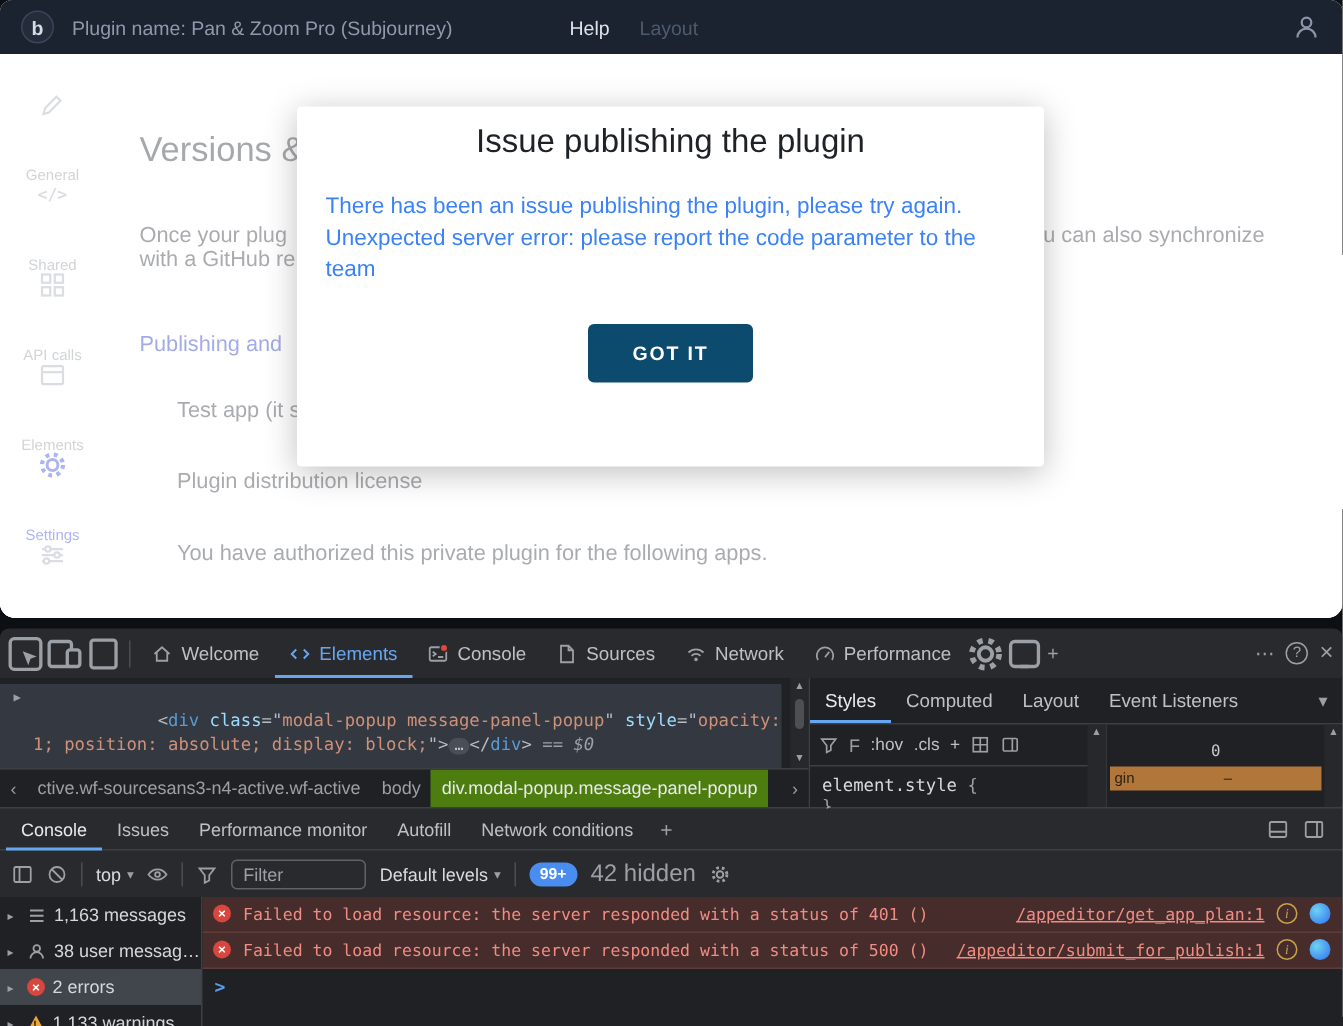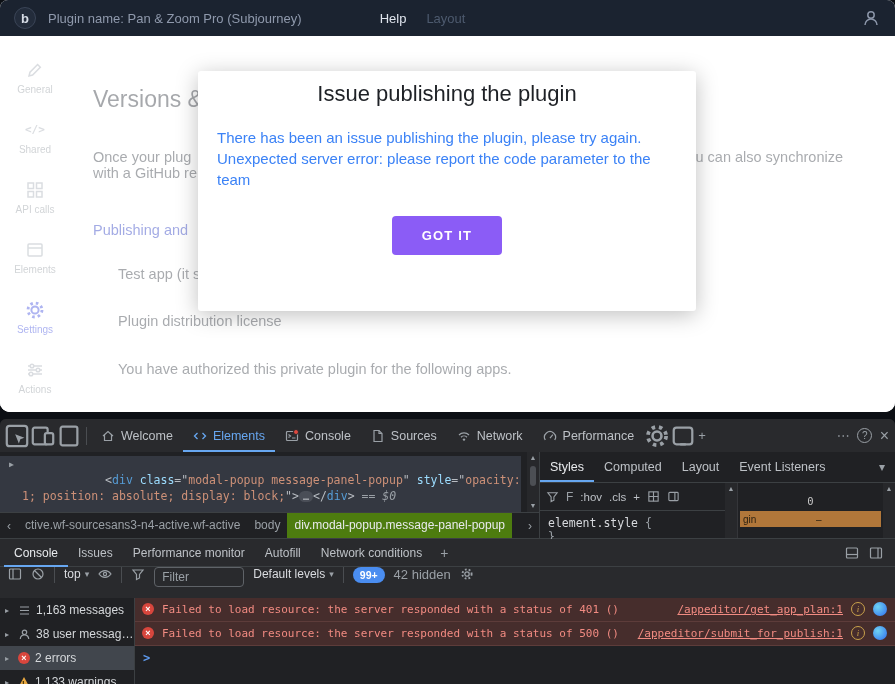"General" .side-item { gap: none -> 28px }
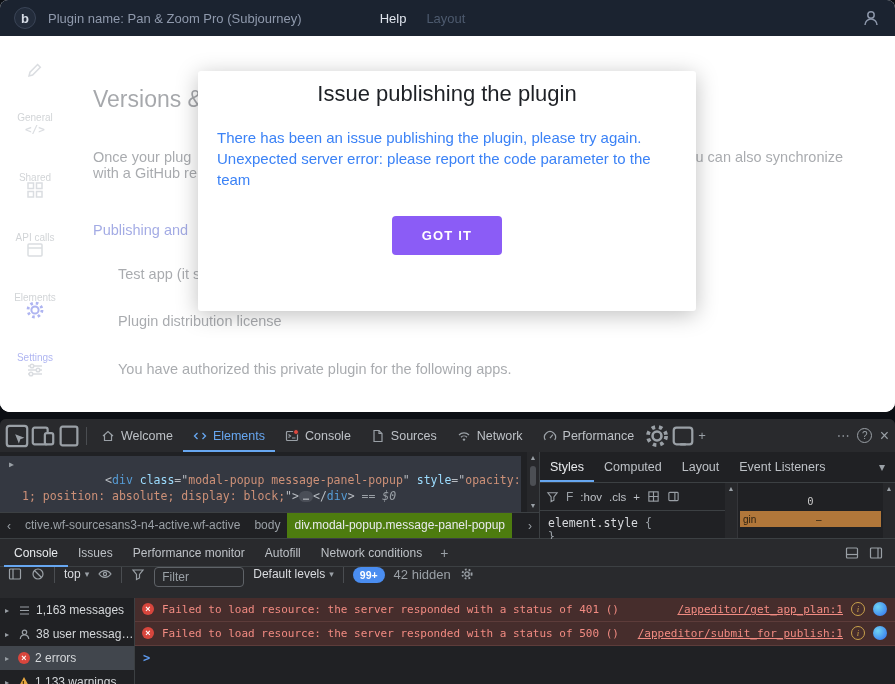"GOT IT" .gotit { background: #8b5cf6 -> #0c4a6e }
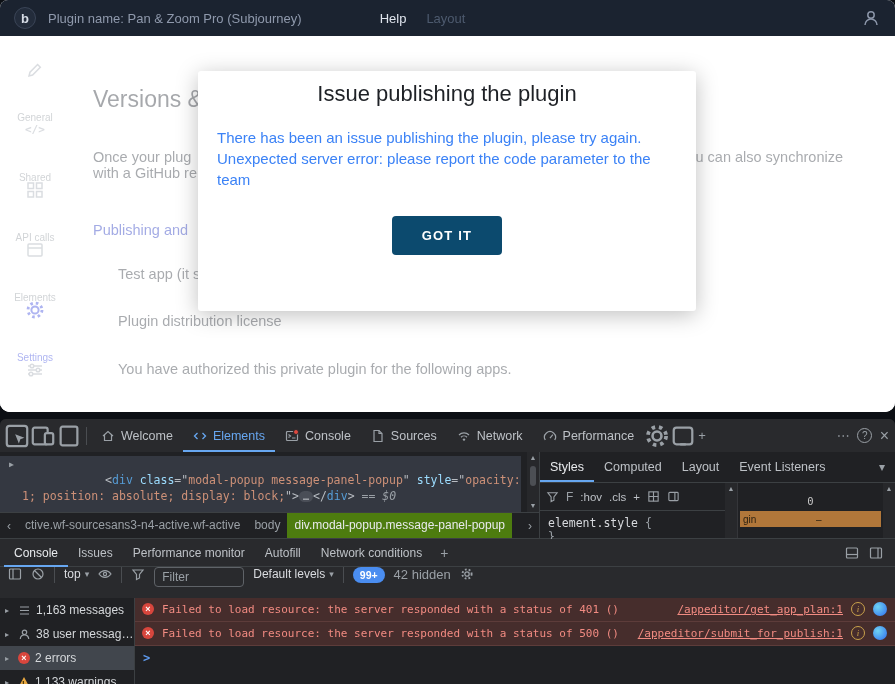"top" .con-toolbar { align-items: flex-start -> center }
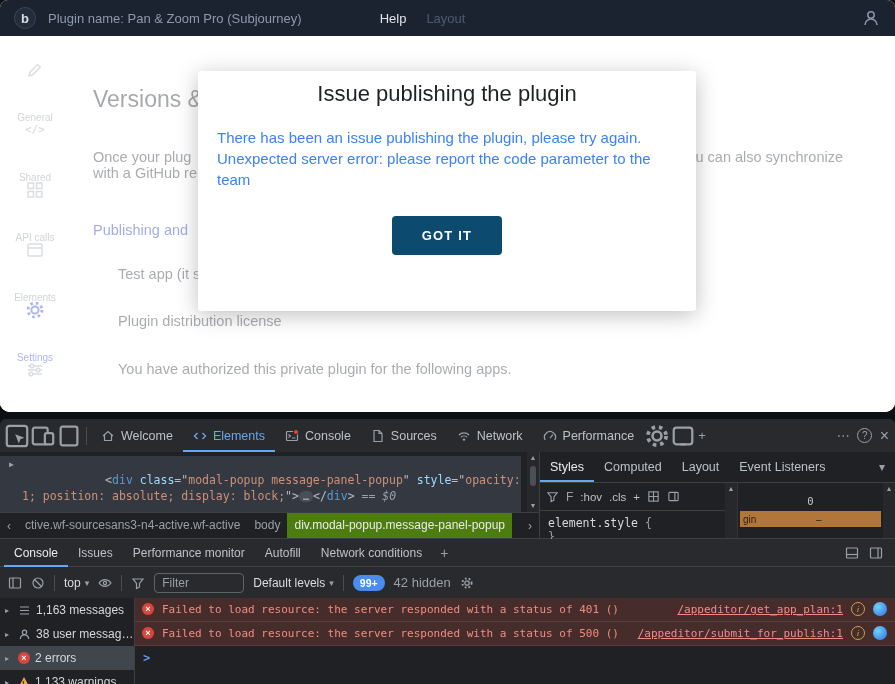"42 hidden" .hidden-label { font-size: 13px -> 16px }
